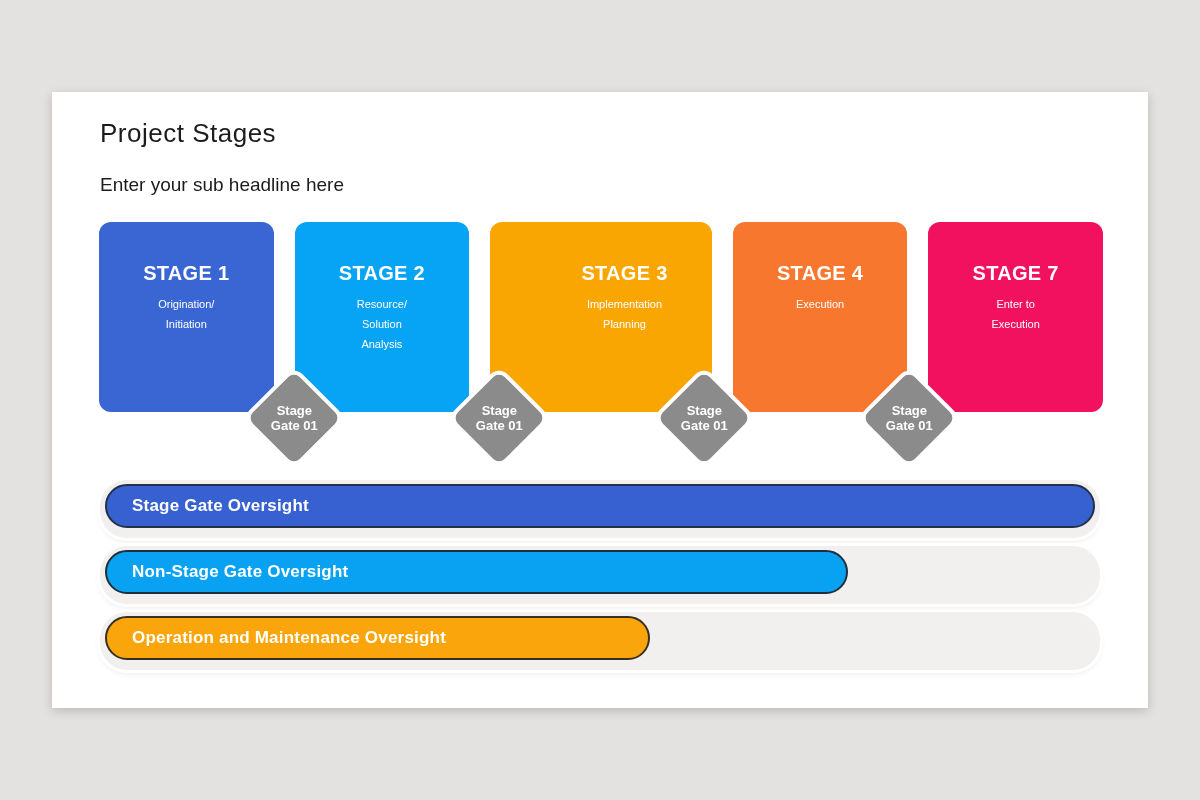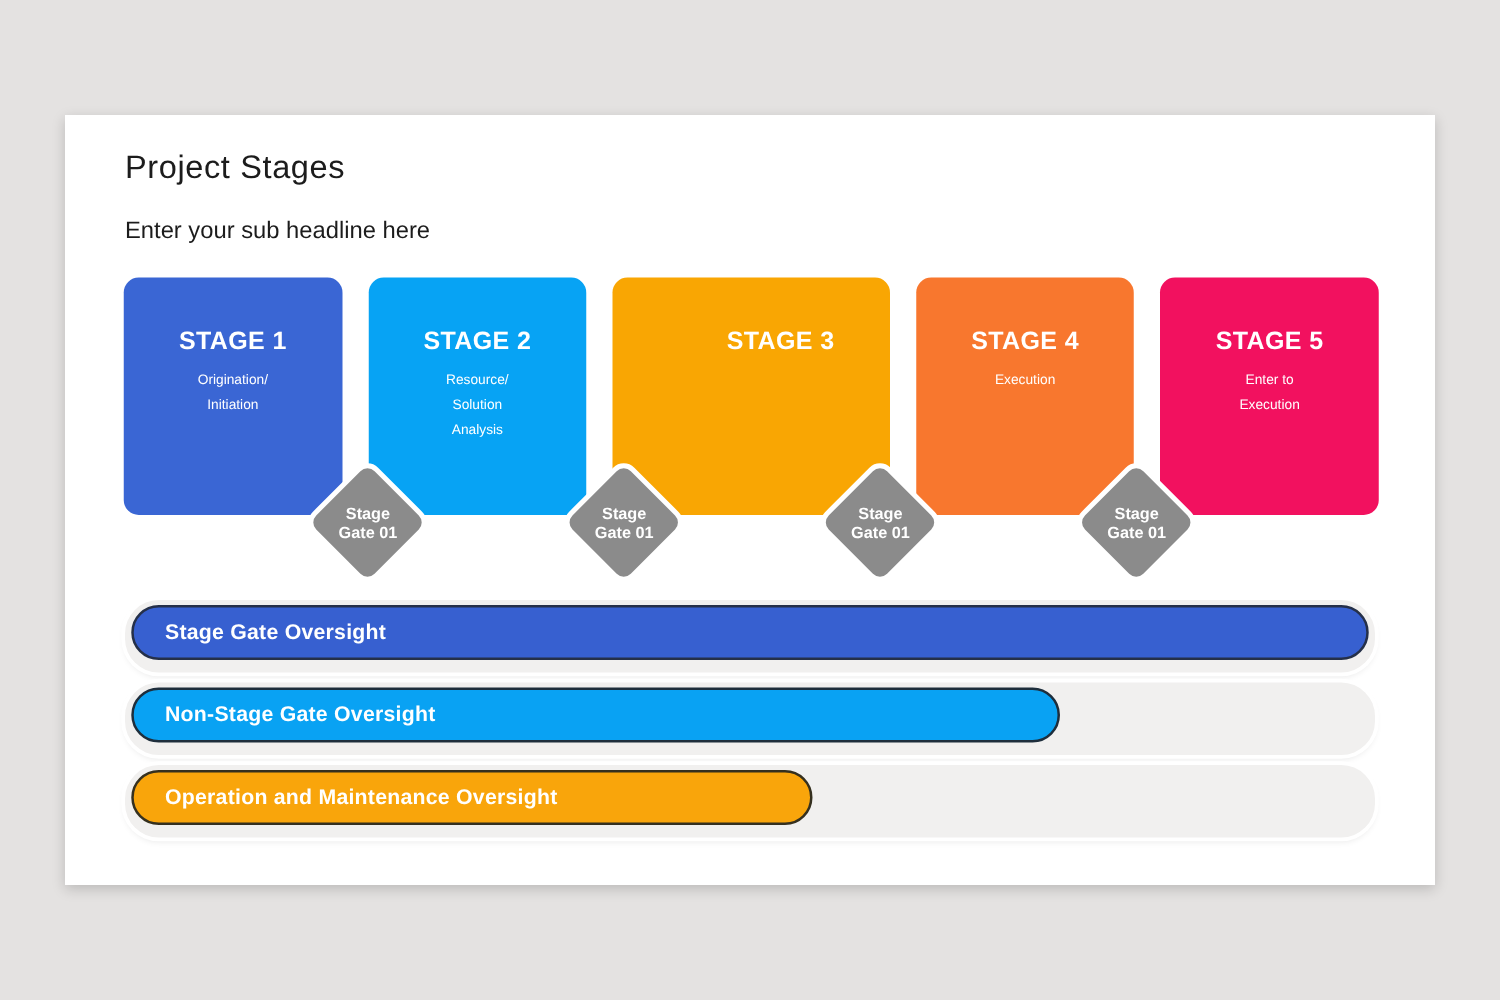"STAGE 5" div.stage-title { text: 5 -> 7 }
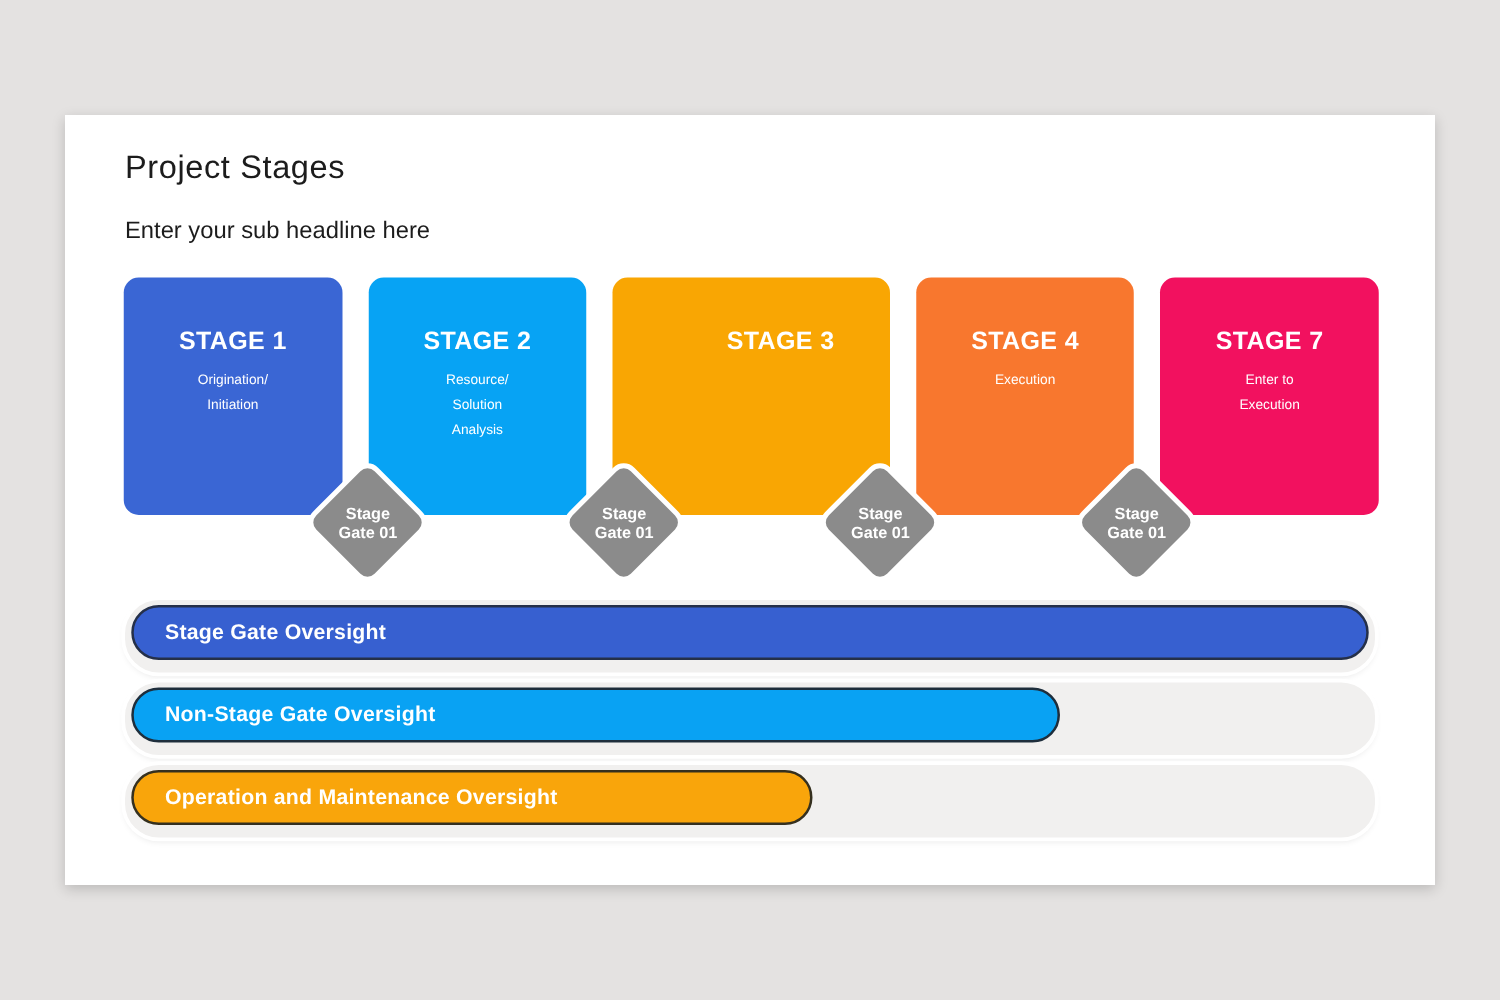"Implementation" div.stage-desc { html: none -> <div> <div>Implementation</div> <div>Planning</div> </div> }
